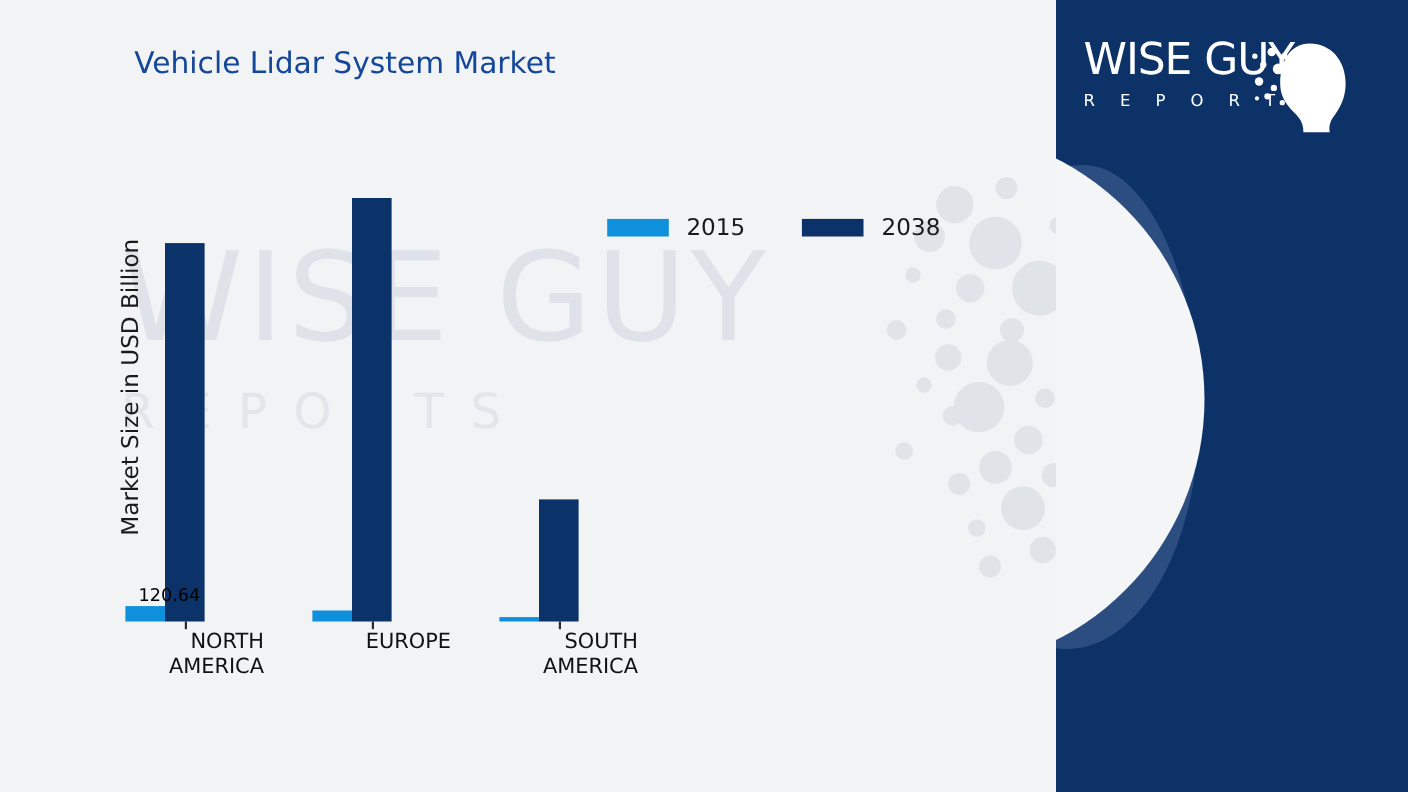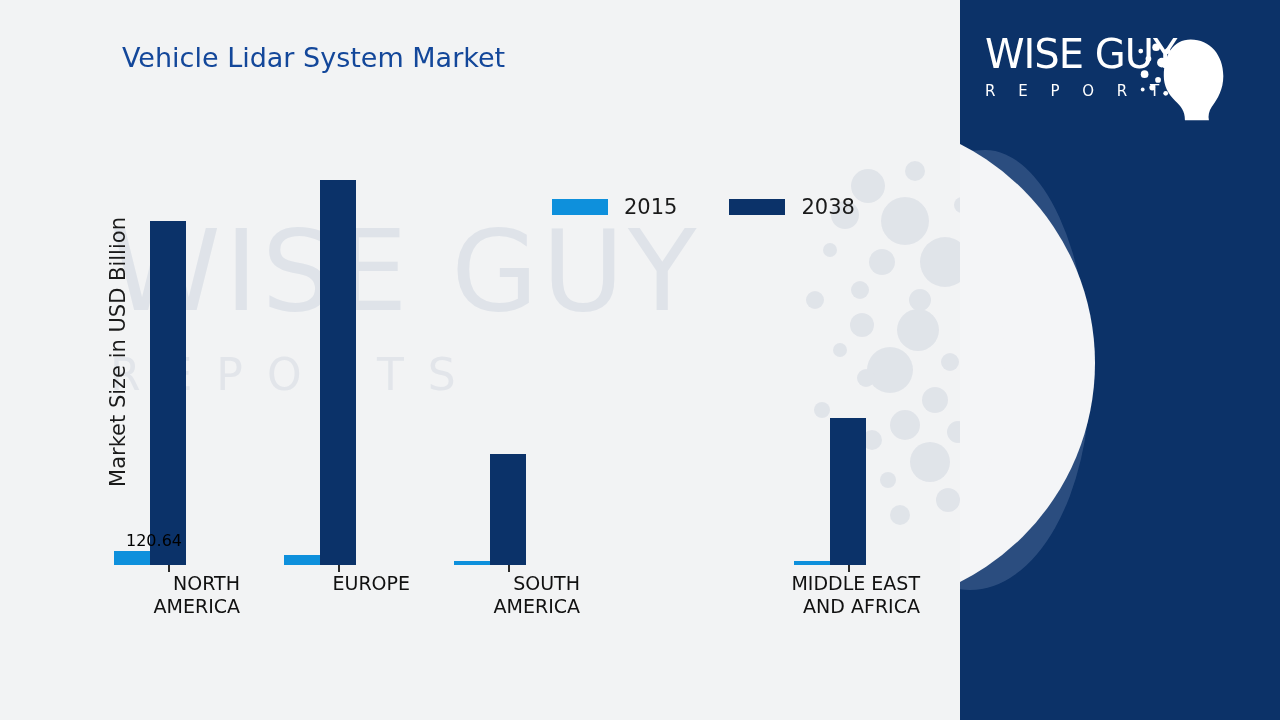"MIDDLE EAST AND AFRICA" div.group { html: <div> <div></div> <div></div> <div></div> <div>MIDDLE EAST AND AFRICA</div> </div> -> none }
